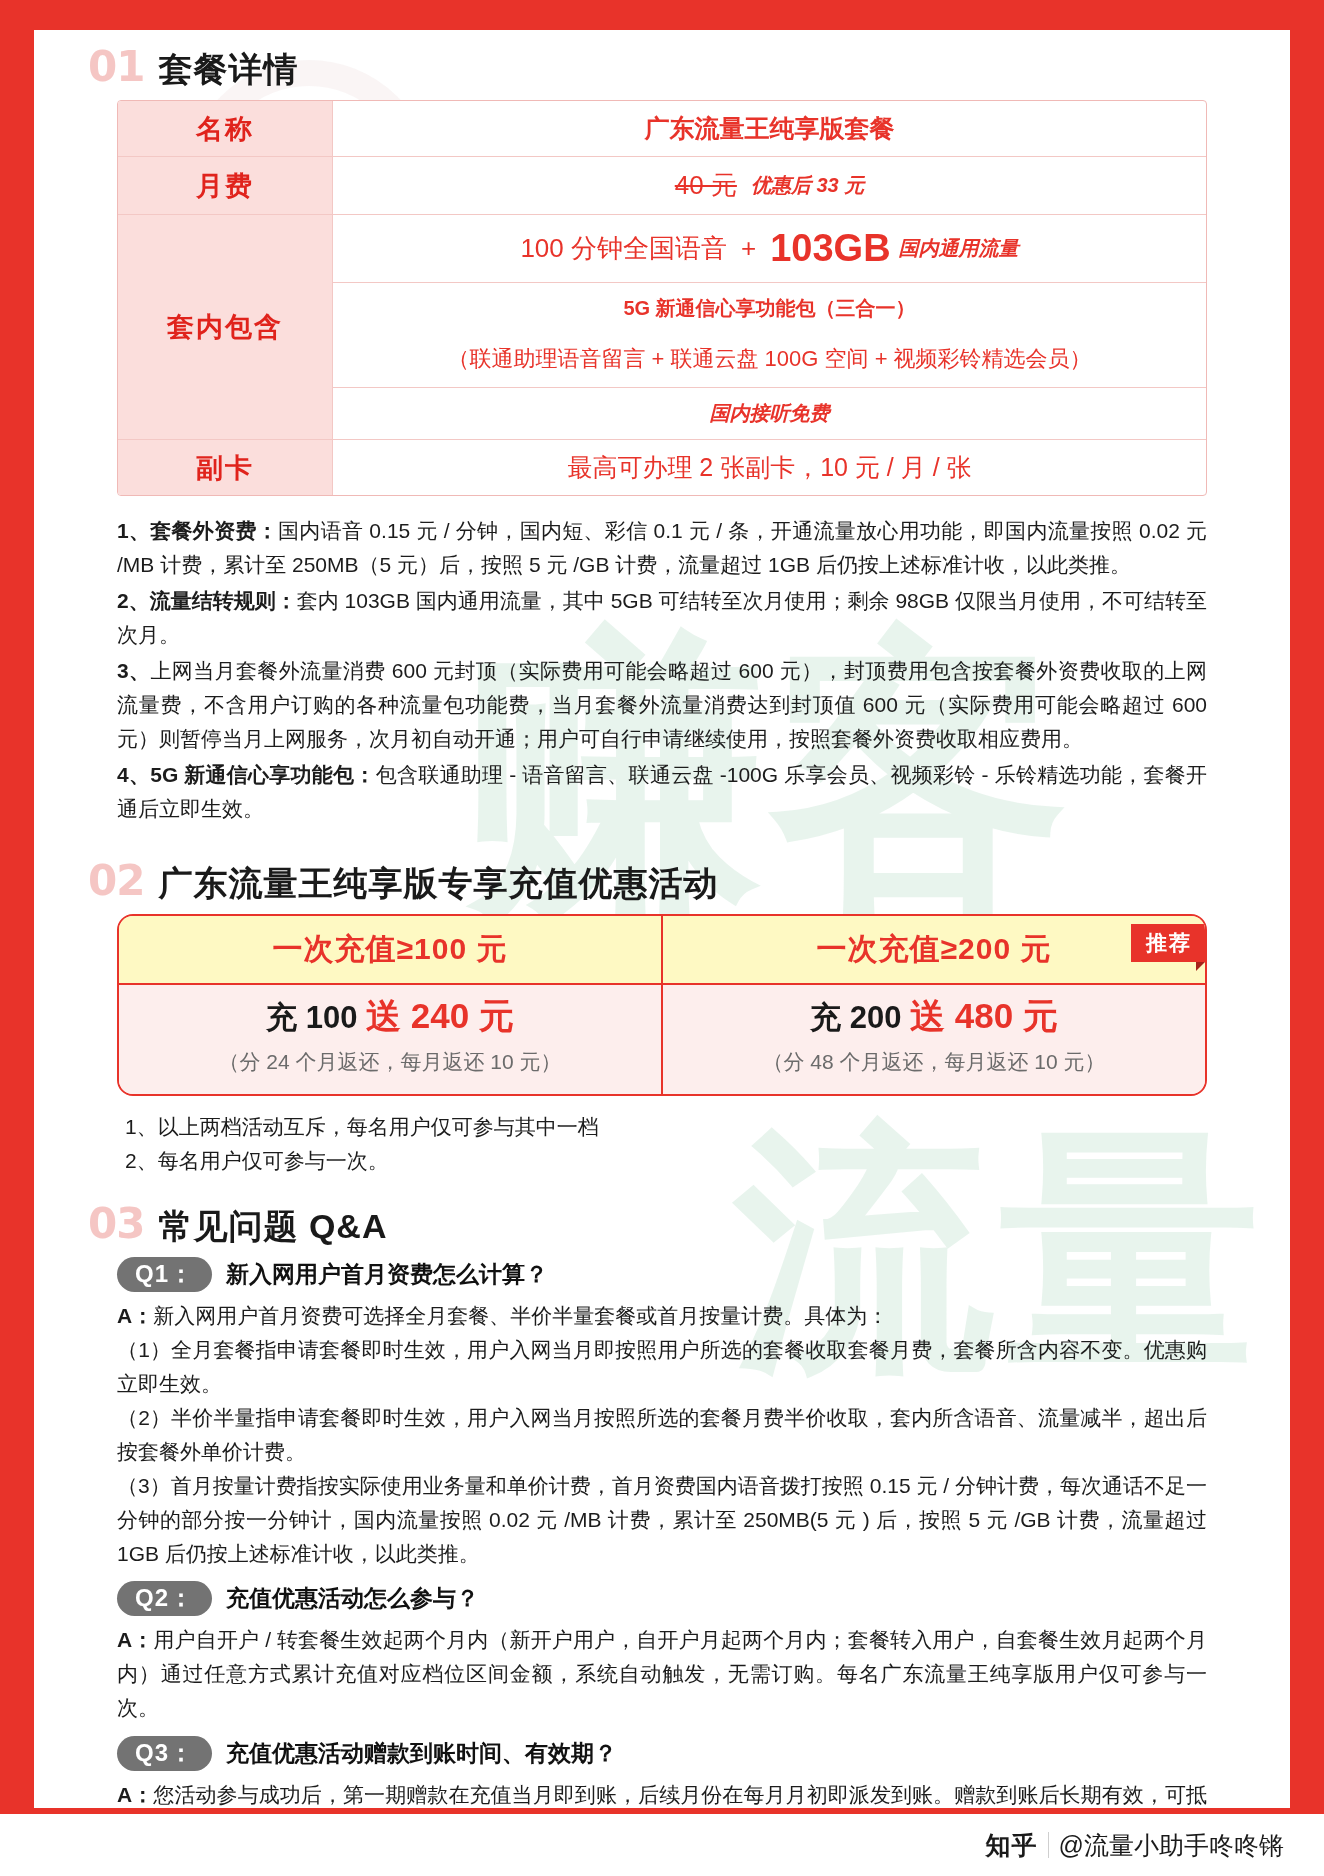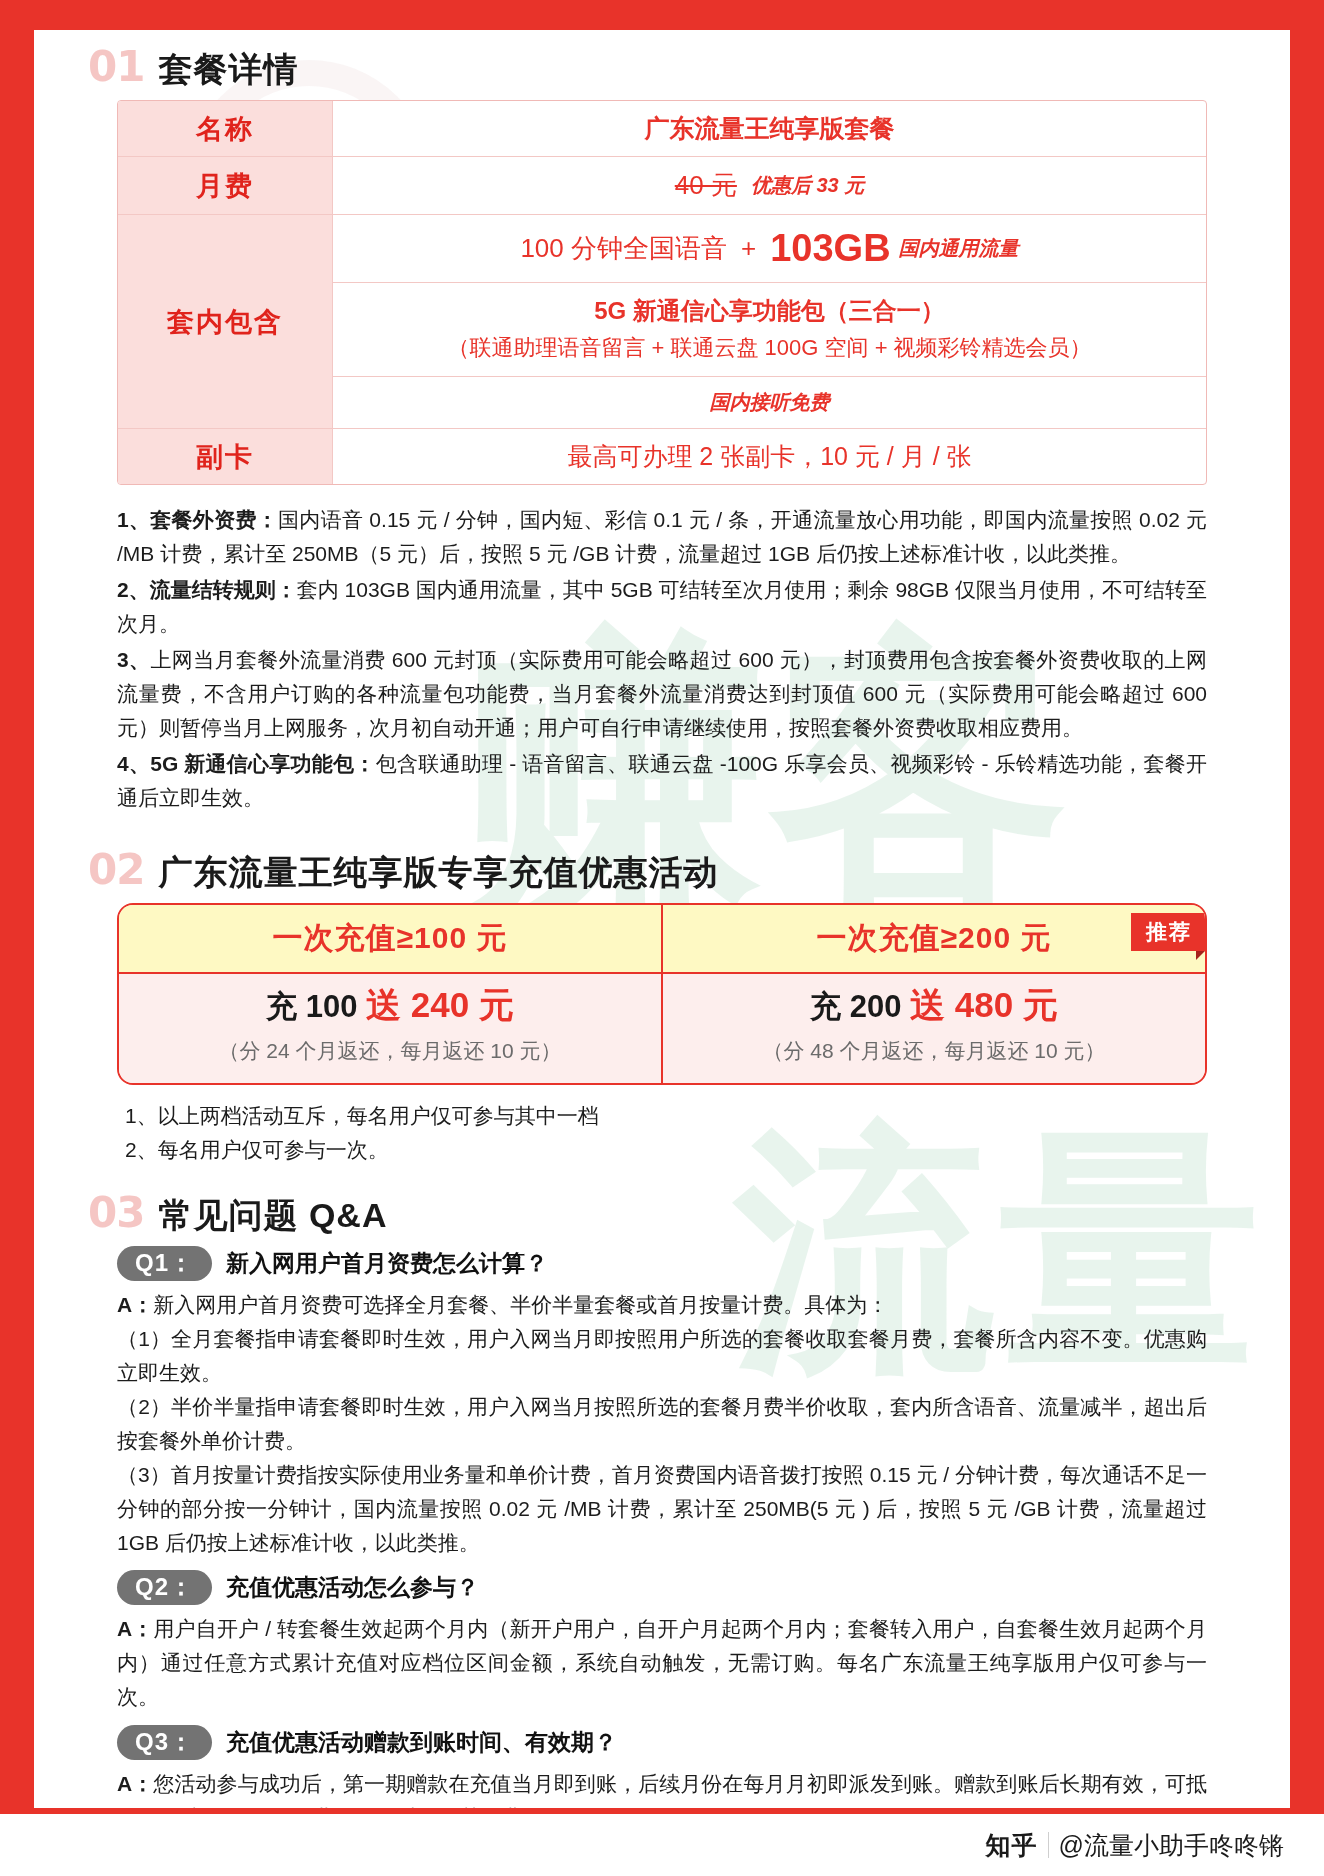"5G 新通信心享功能包（三合一）" .s24b { font-size: 24px -> 20px }
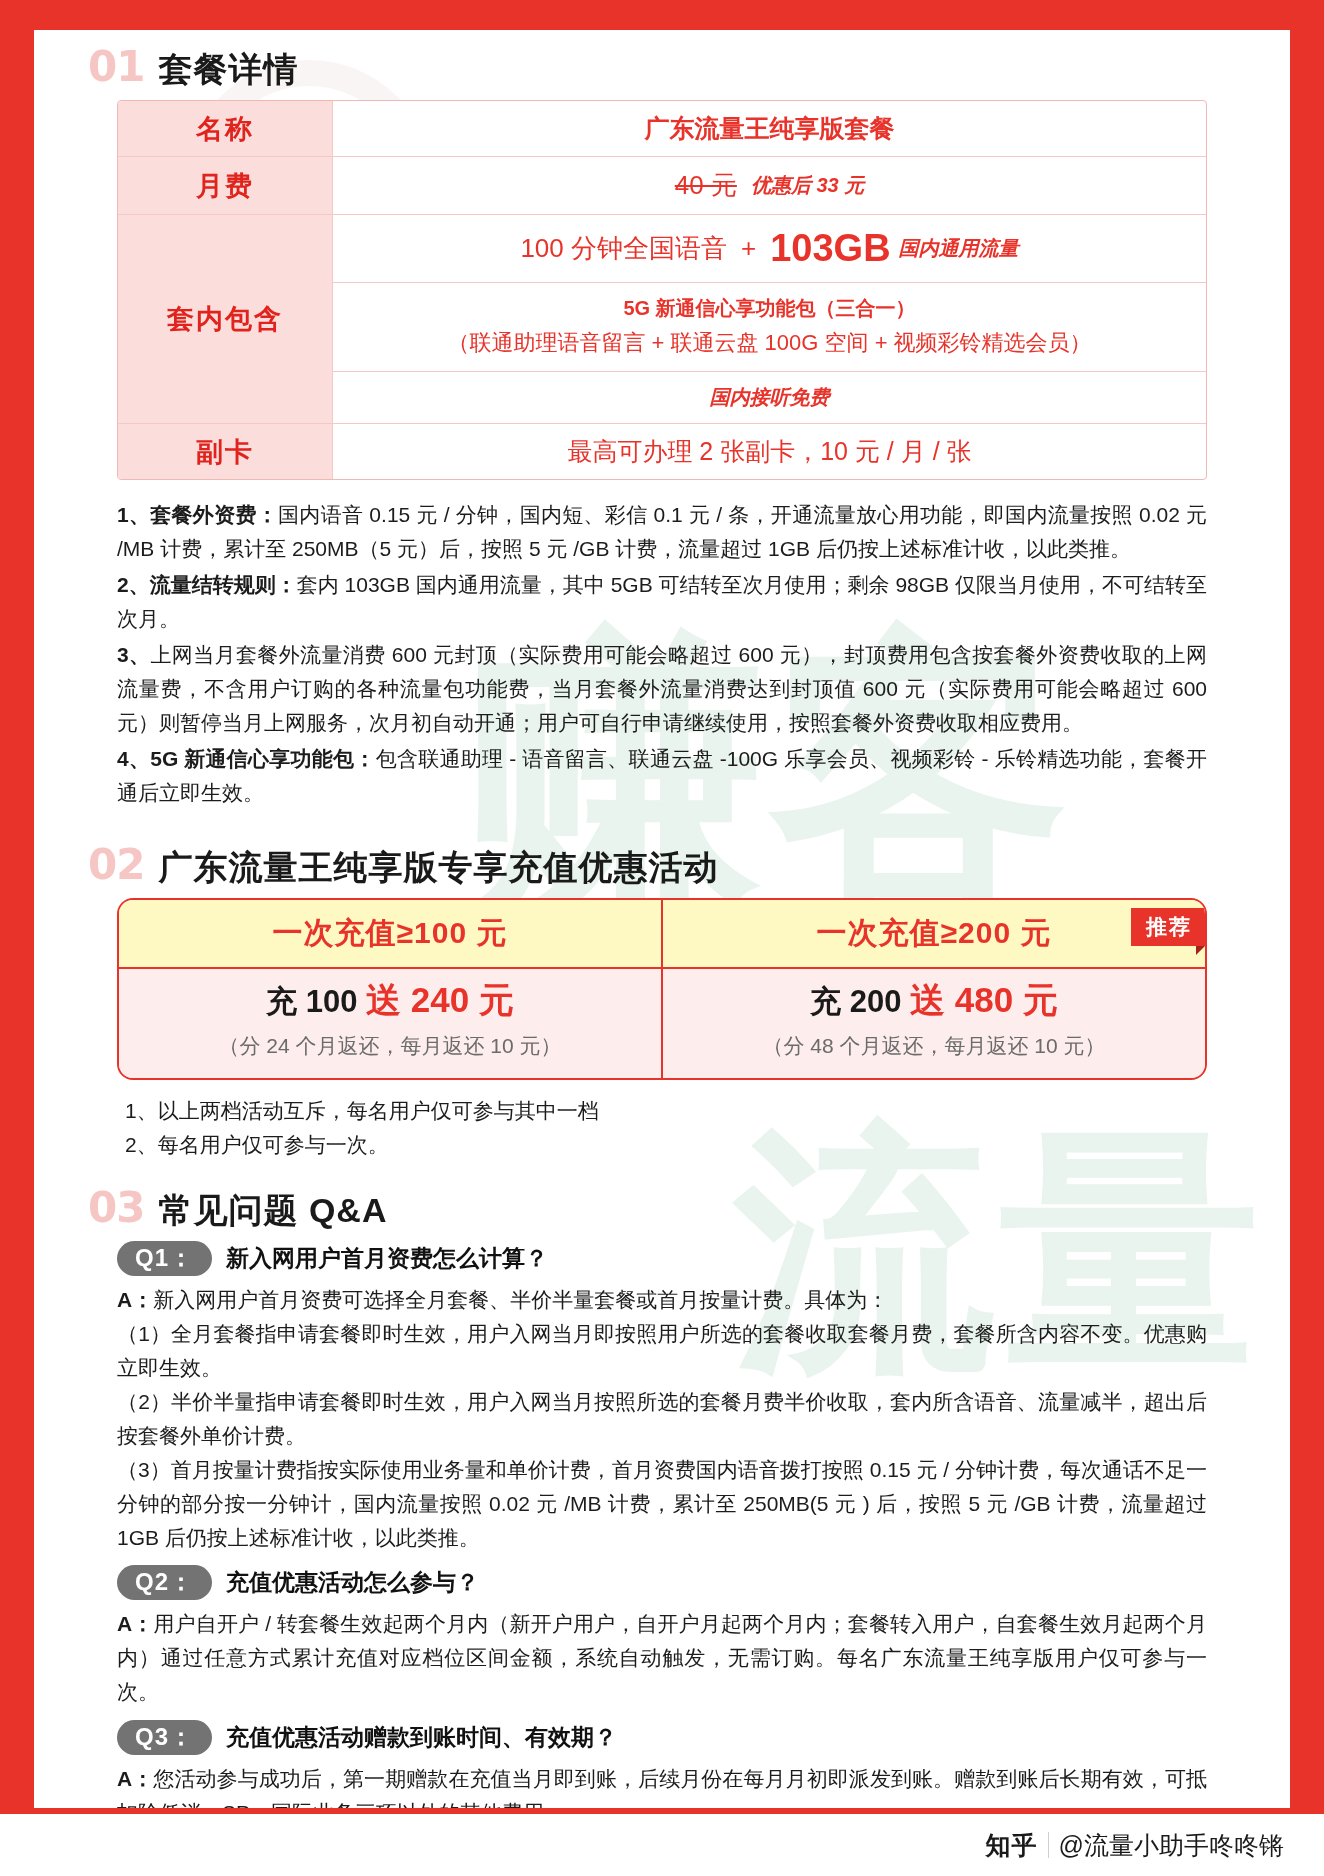"（联通助理语音留言 + 联通云盘 100G 空间" div.s22 { margin-top: 4px -> 20px }
